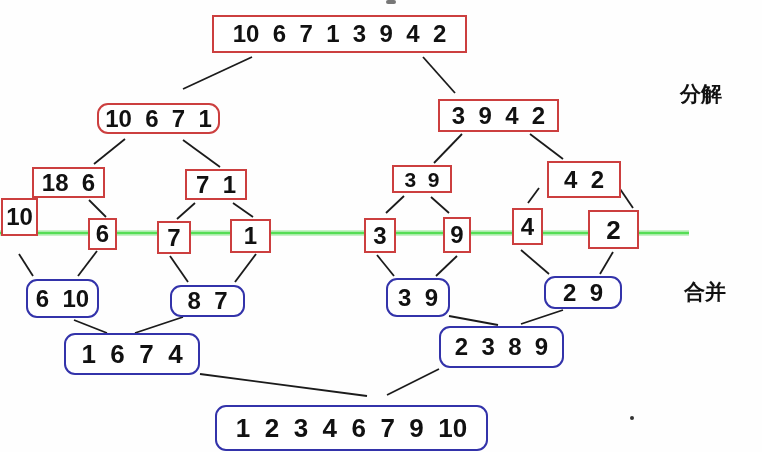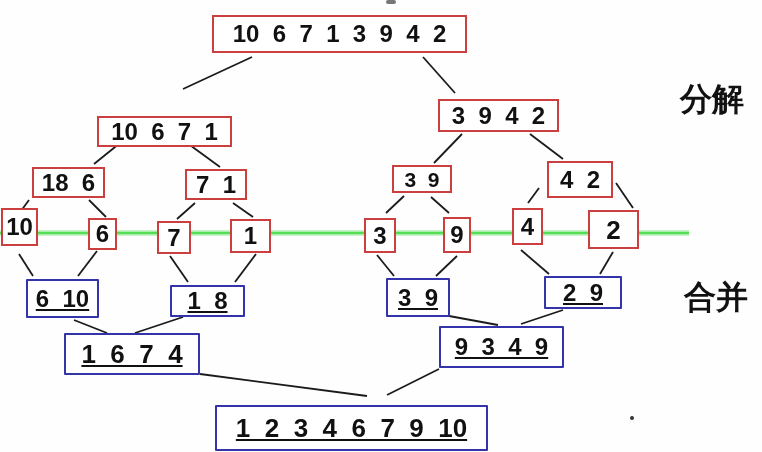"分解" .phase-label { font-size: 32px -> 21px }
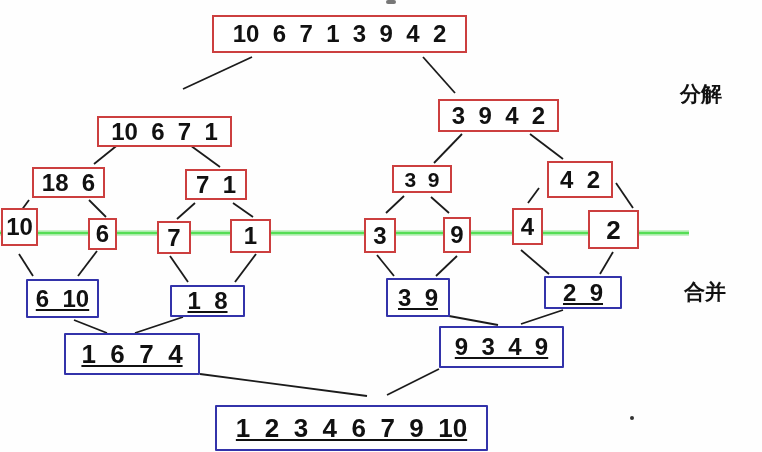"10 6 7 1" div.box { border-radius: none -> 11px; top: 116px -> 103px; width: 135px -> 123px }
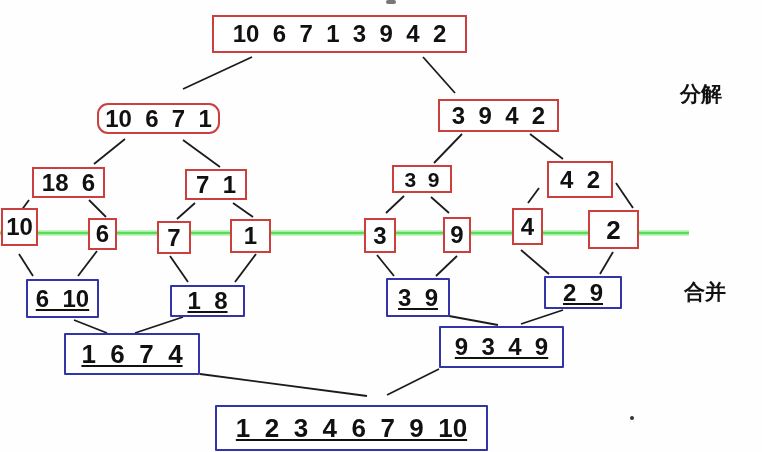"4 2" div.box { width: 66px -> 74px }
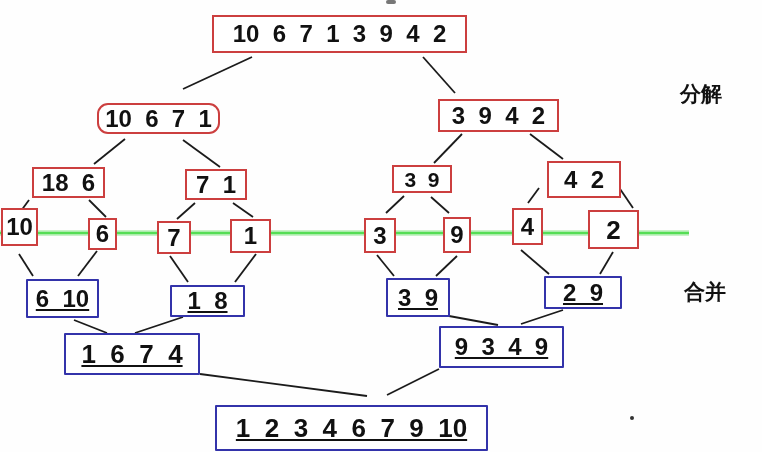"10" div.box { top: 208px -> 198px }
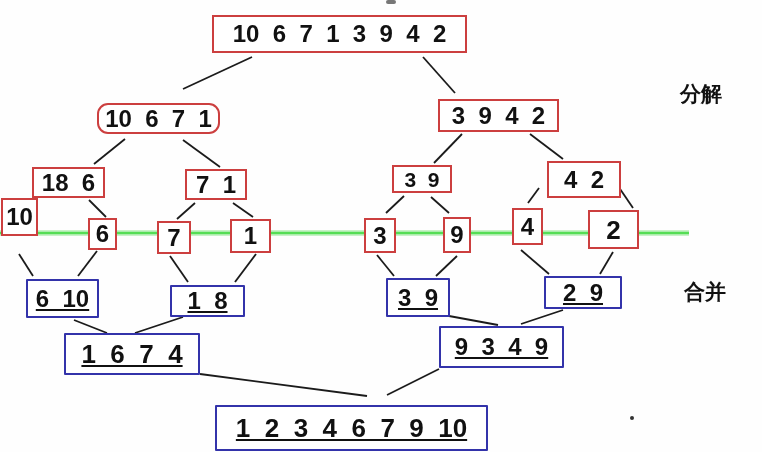"6 10" .bbox { border-radius: 1px -> 11px; text-decoration: underline -> none }
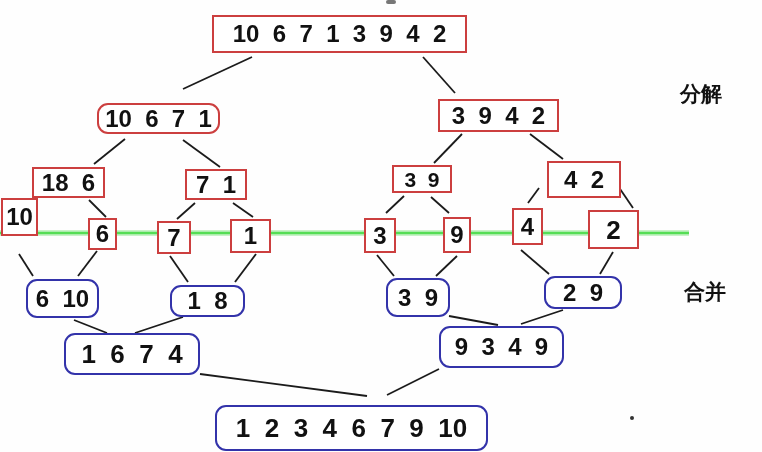"1 8" div.box { text: 1  8 -> 8  7 }
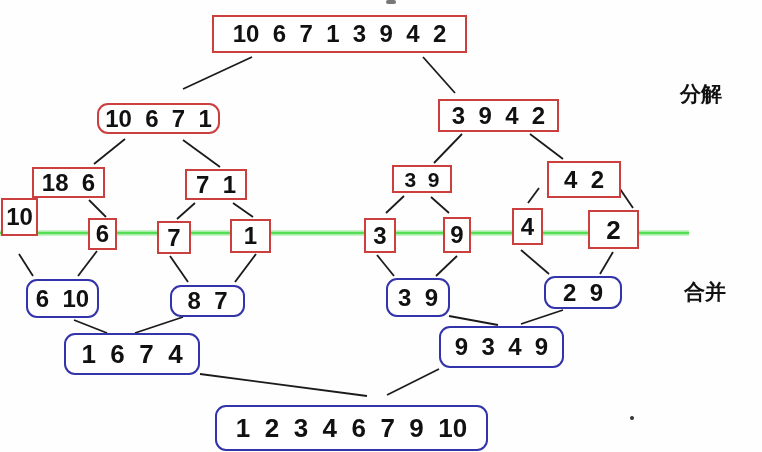"9 3 4 9" div.box { text: 9  3  4 -> 2  3  8 }
